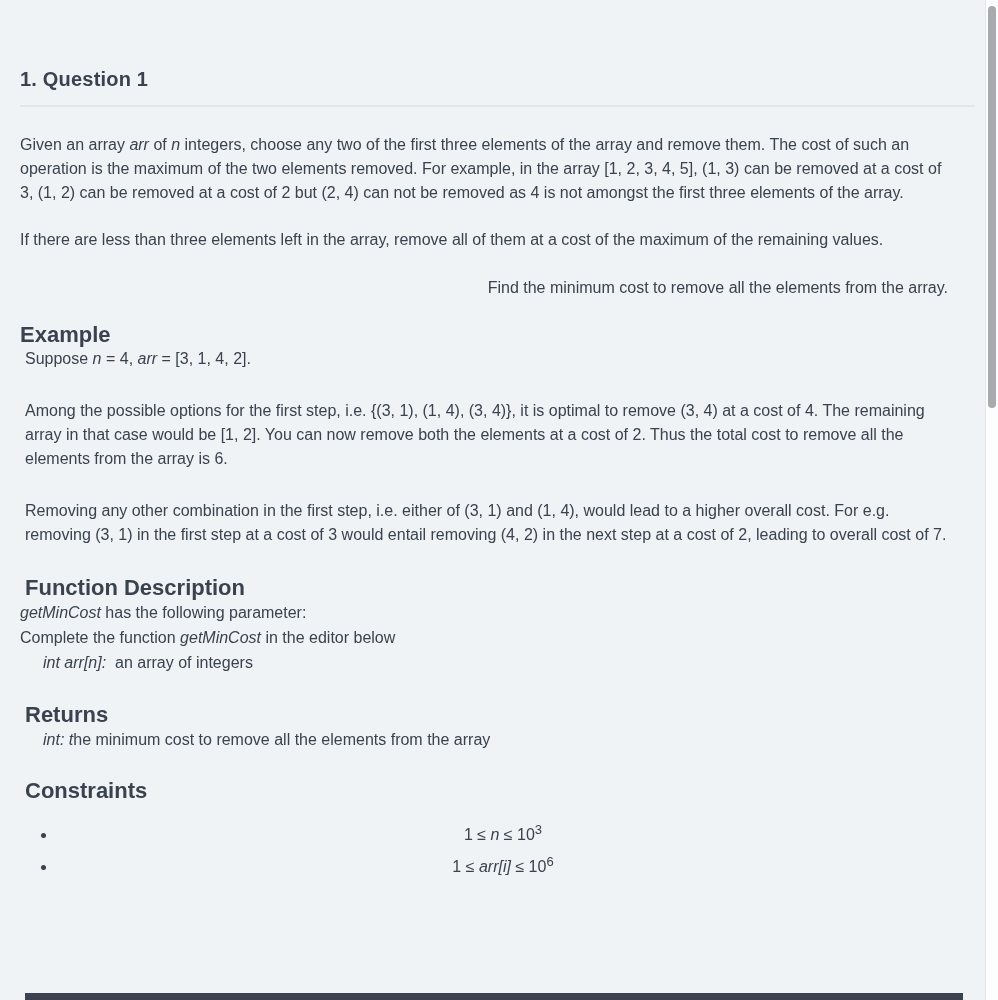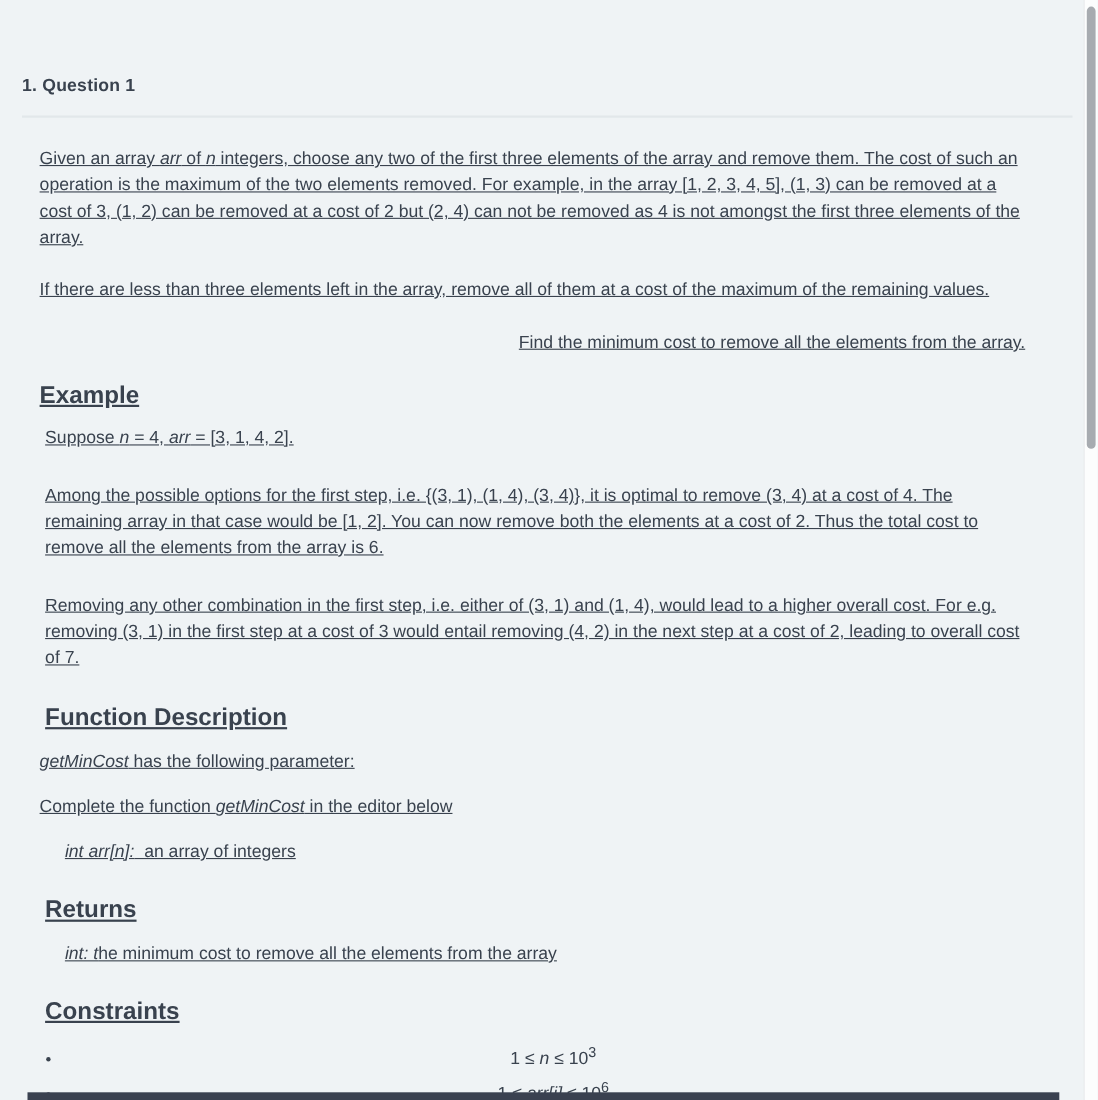"1. Question 1" h1.title { font-size: 16px -> 20px }
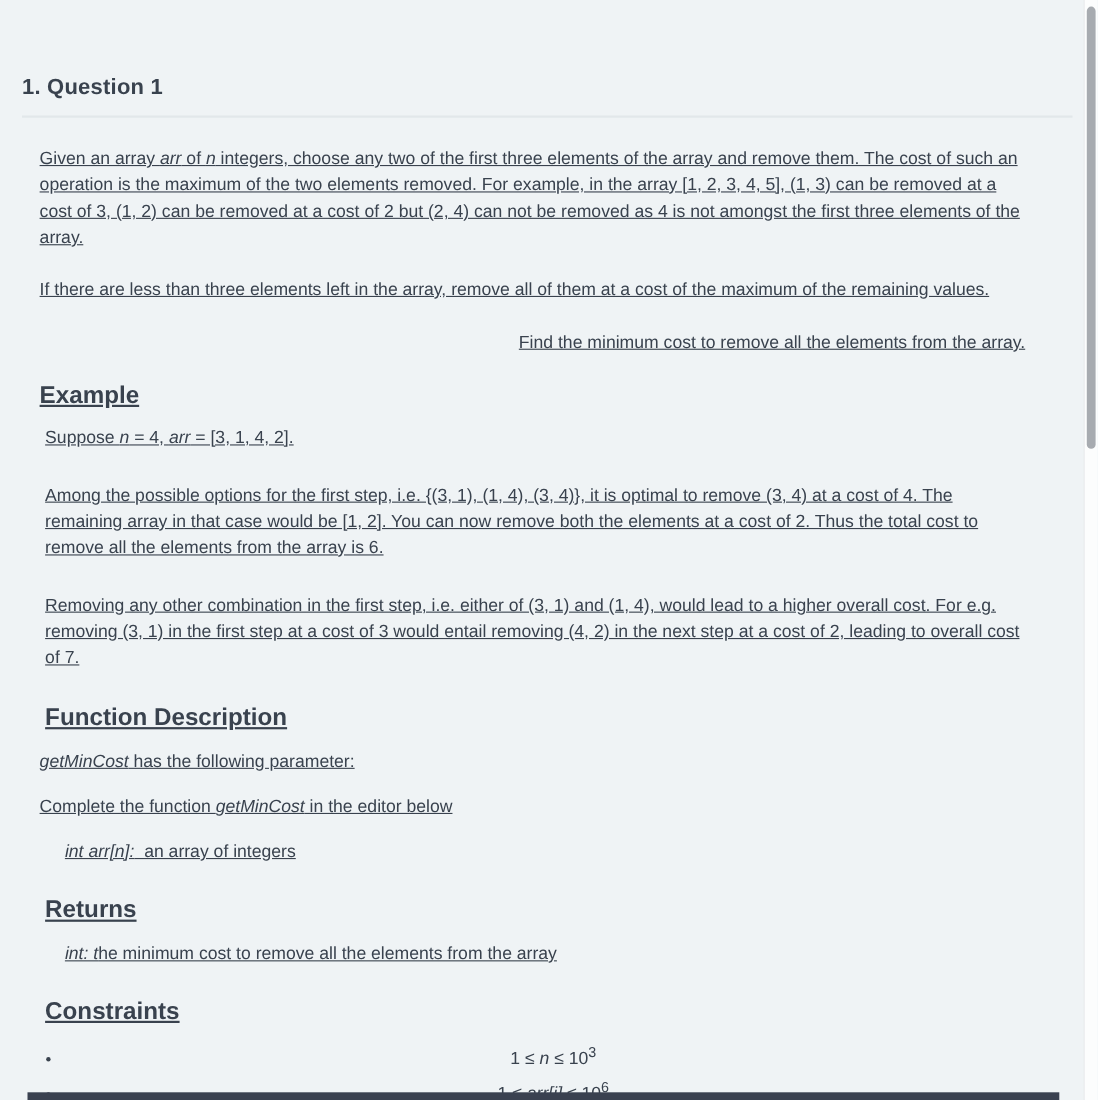"Given an array arr of" p { margin: 16px -> 0; text-decoration: underline -> none }
